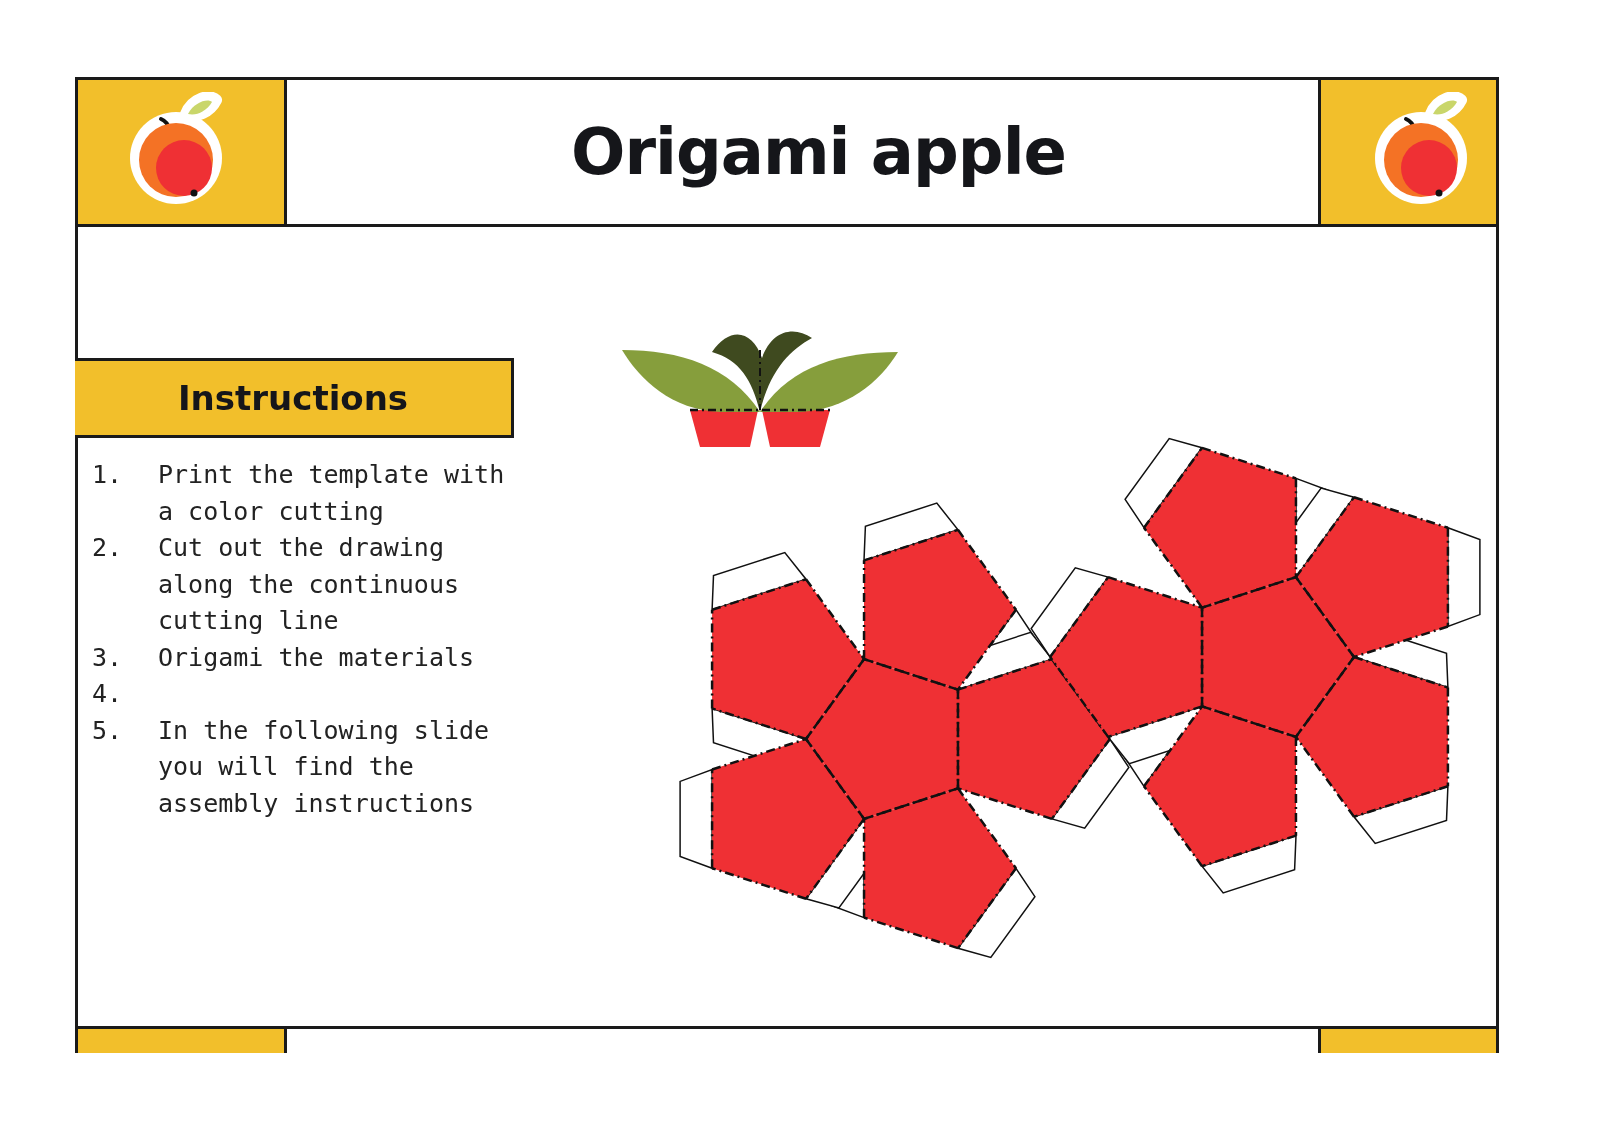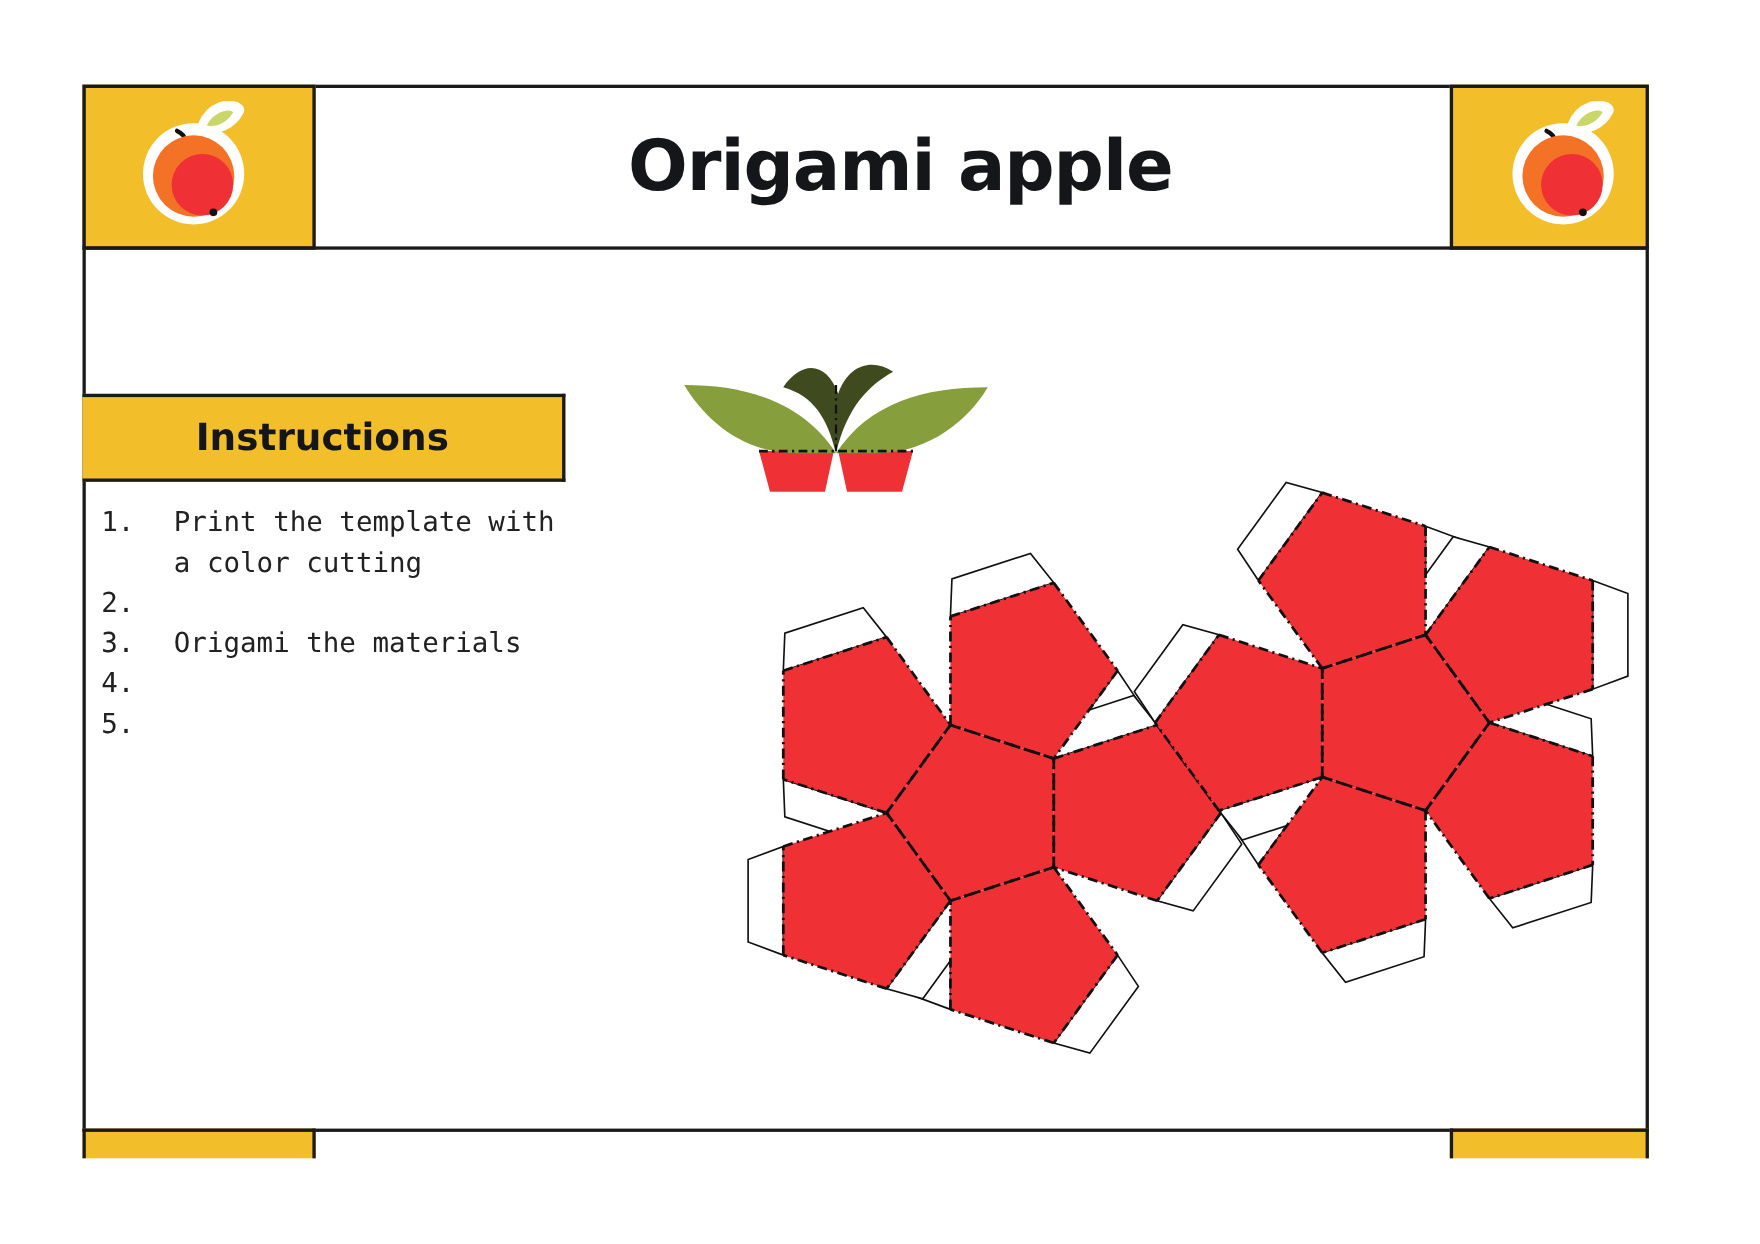"Cut out the drawing along" span.txt { html: none -> <span>Cut out the drawing along the continuous cutting line</span> }
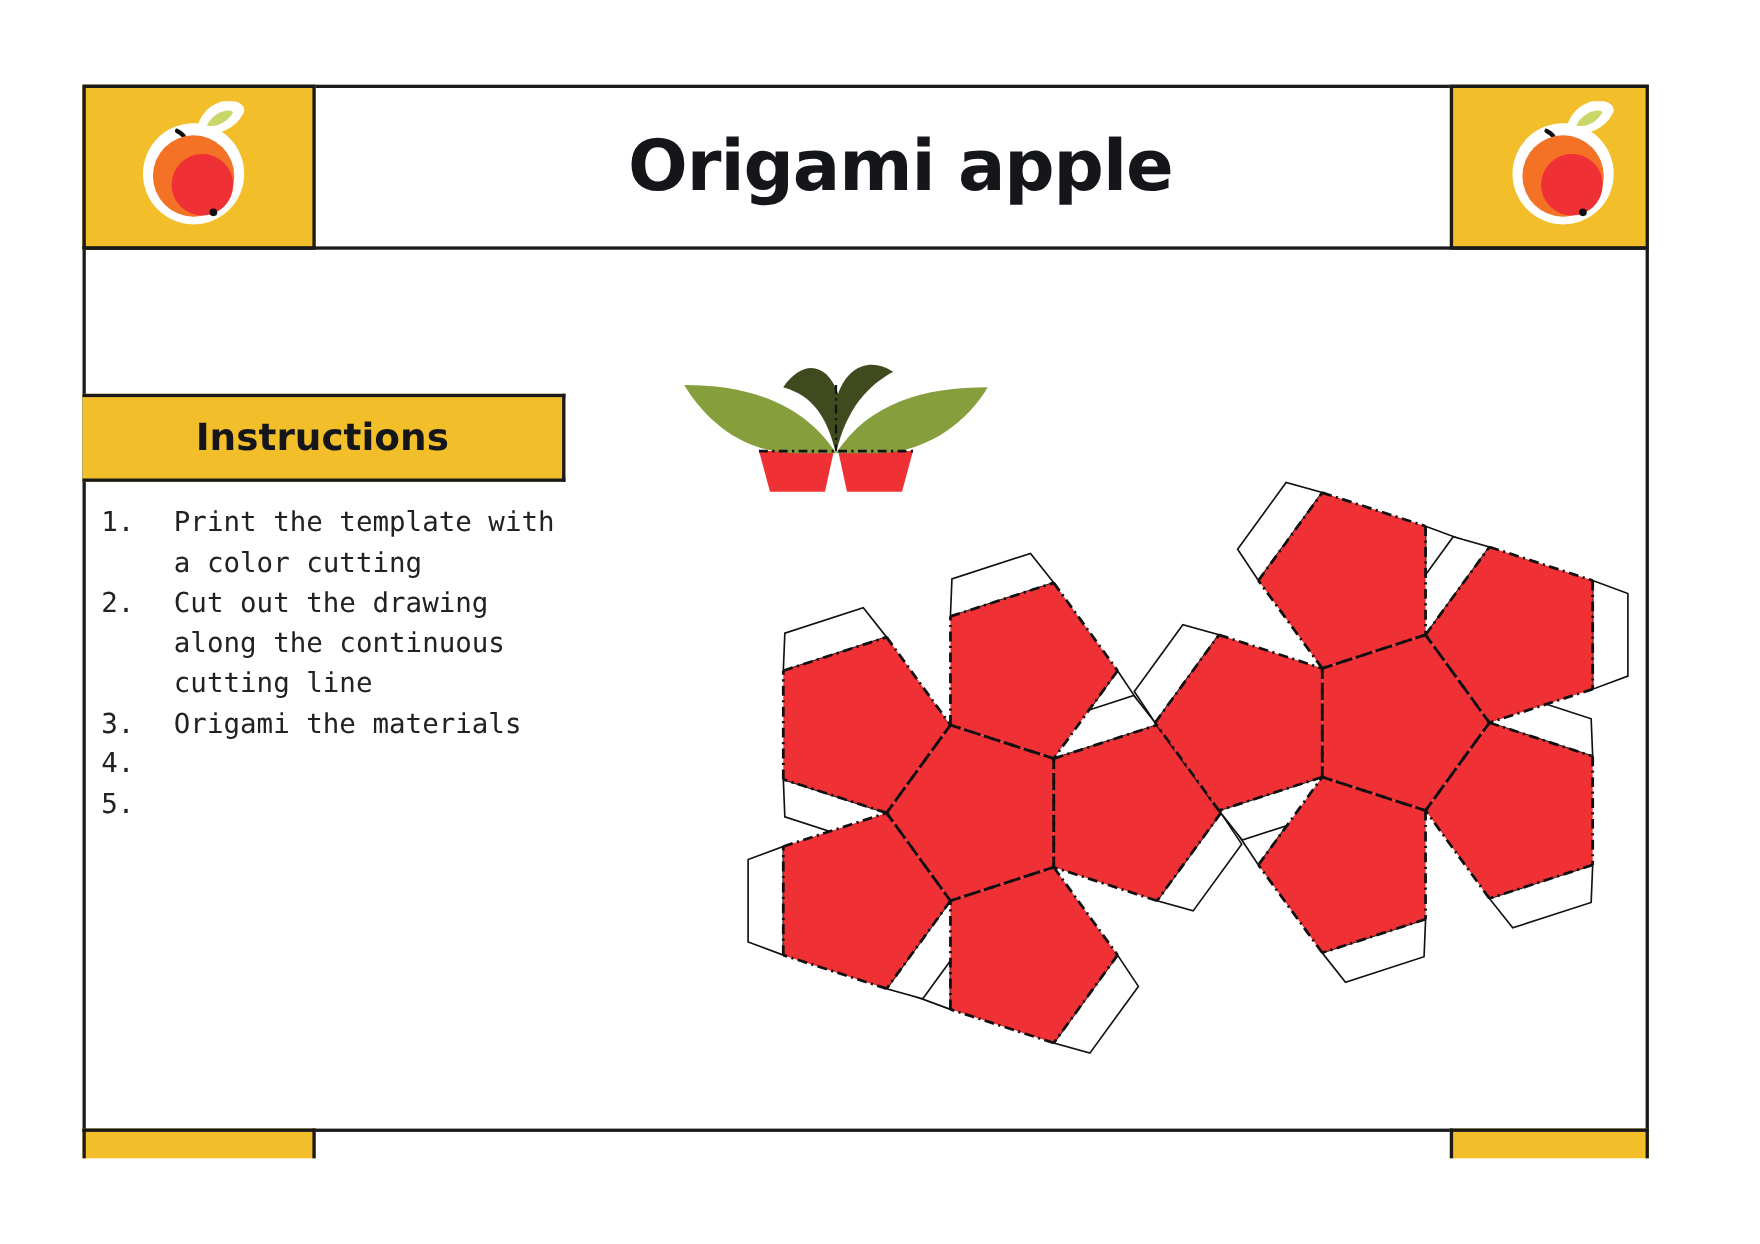"In the following slide you" span.txt { html: none -> <span>In the following slide you will find the assembly instructions</span> }
